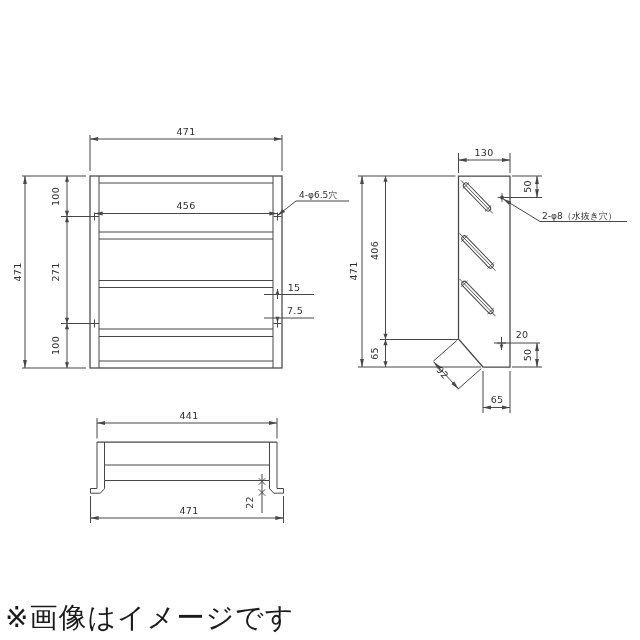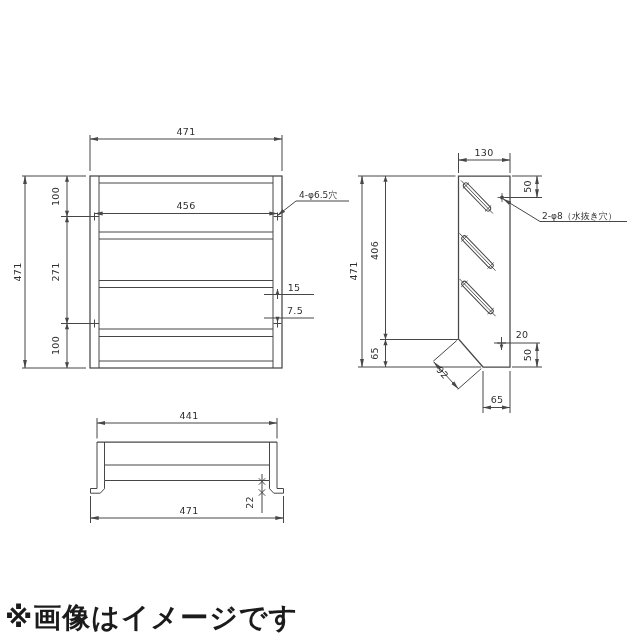"※画像はイメージです" .note { font-weight: 700 -> 400 }
